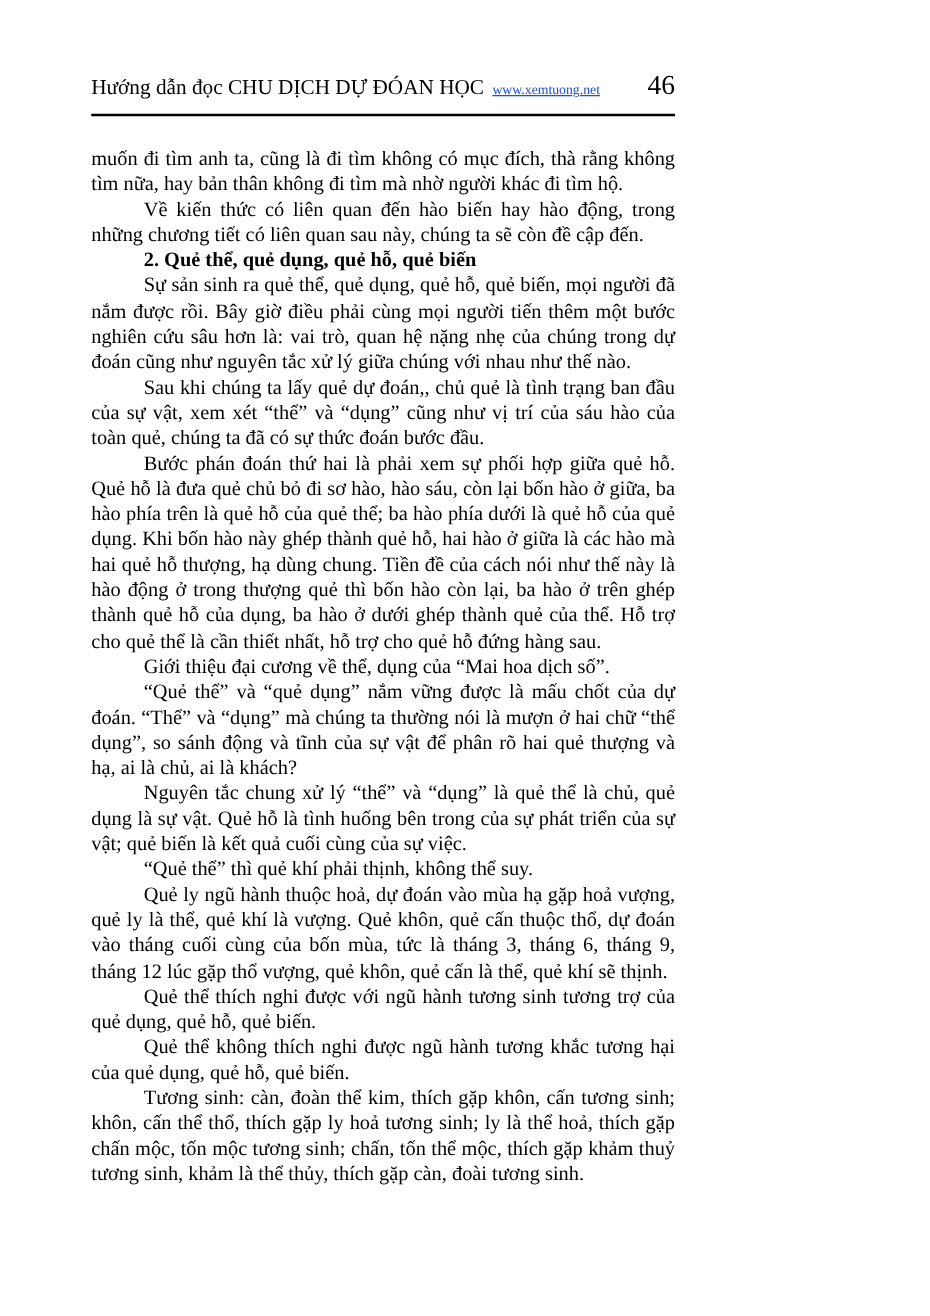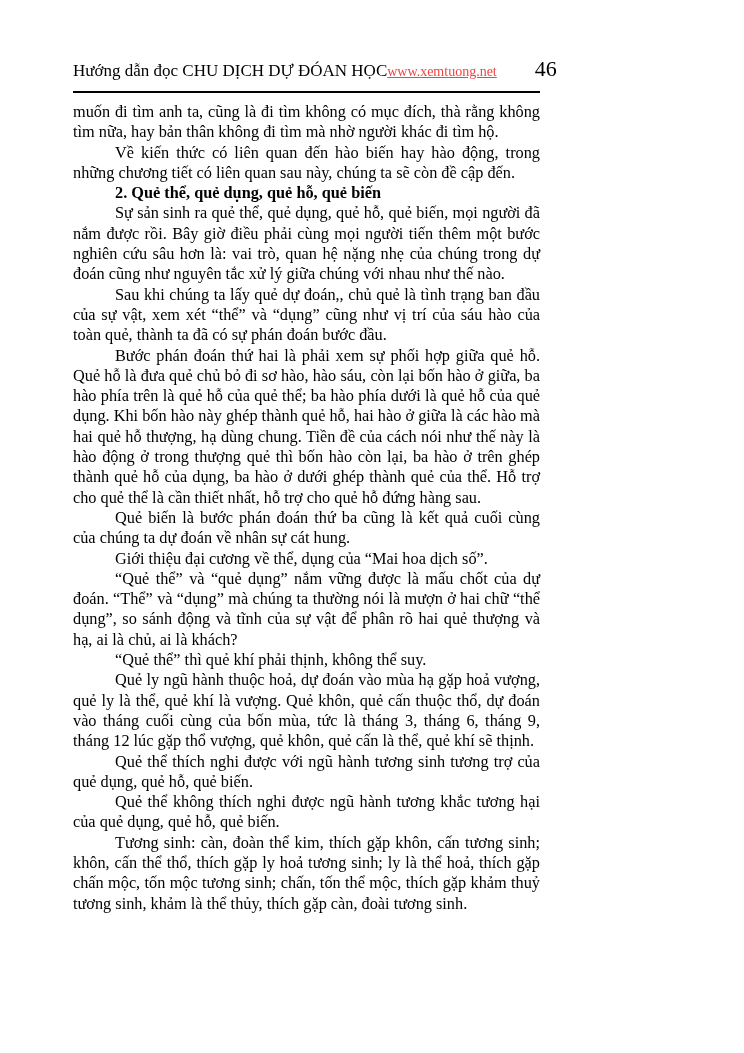"www.xemtuong.net" .header-link { color: #ef4444 -> #1d4ed8; font-size: 14px -> 11px }
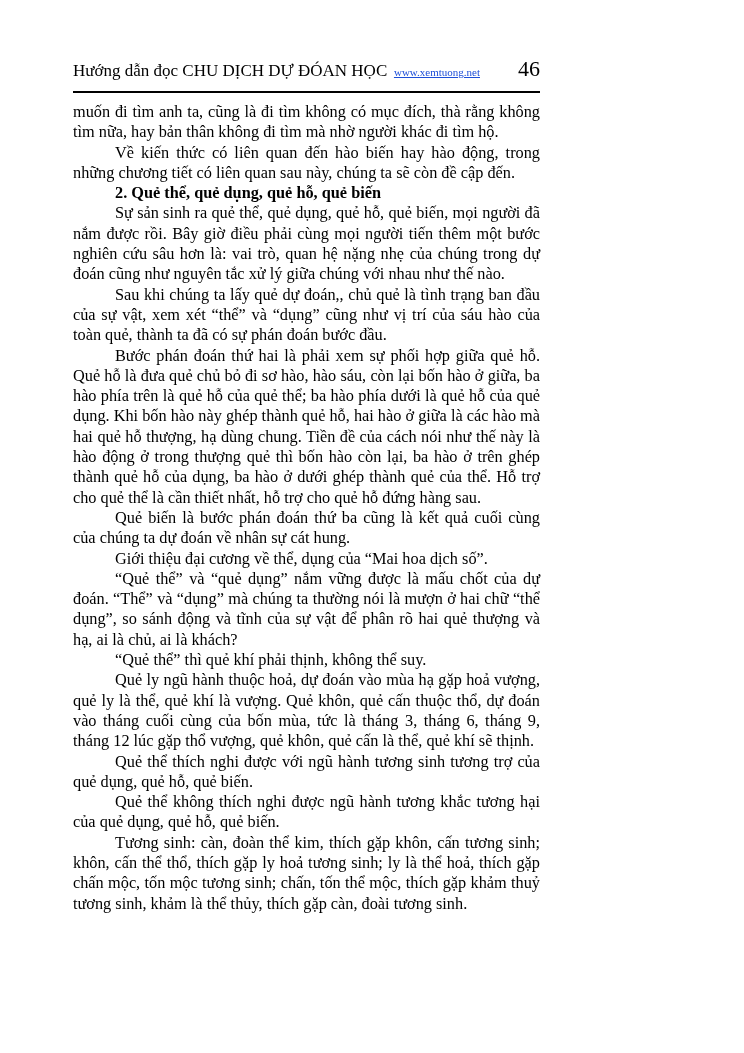"muốn đi tìm anh ta," .doc-body { margin-top: 9px -> 24px }
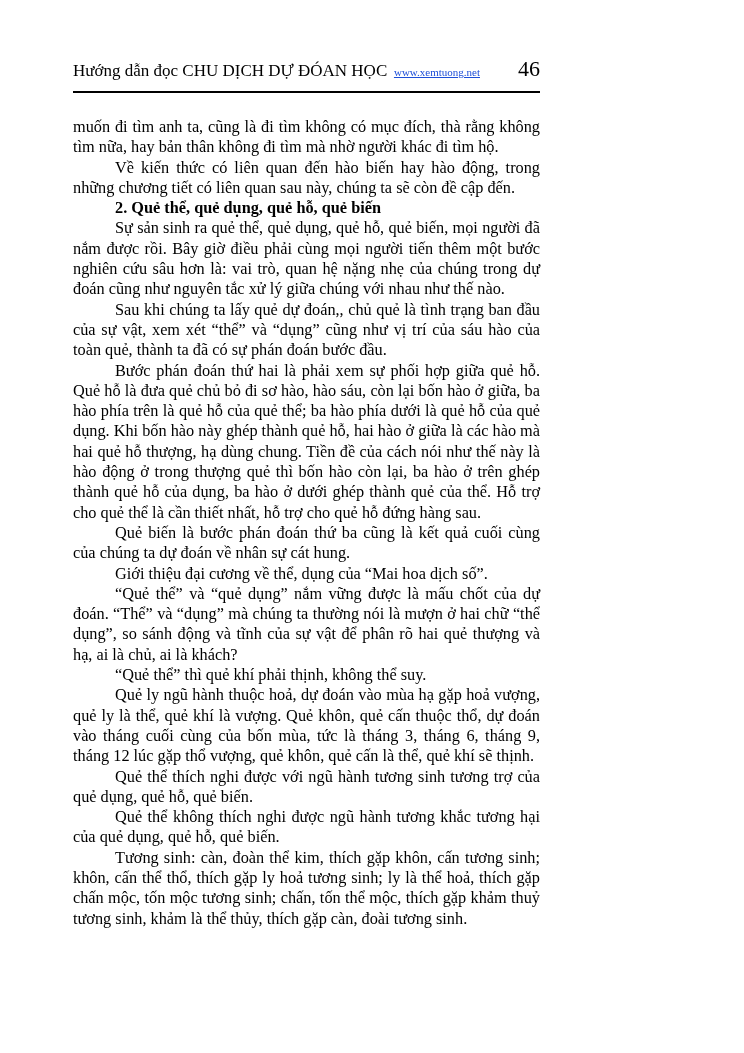"Sau khi chúng ta lấy" p.para { text: thành ta đã có sự phán -> chúng ta đã có sự thức }
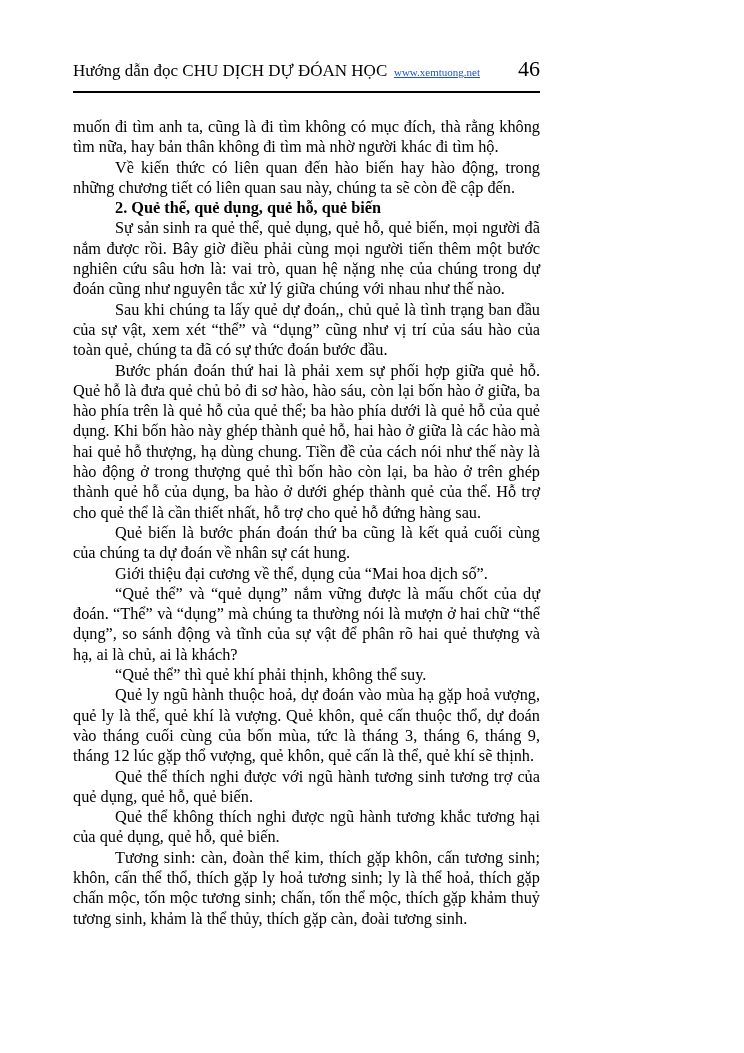"Quẻ biến là bước phán" p.para { html: <p>Quẻ biến là bước phán đoán thứ ba cũng là kết quả cuối cùng của chúng ta dự đoán về nhân sự cát hung.</p> -> none }
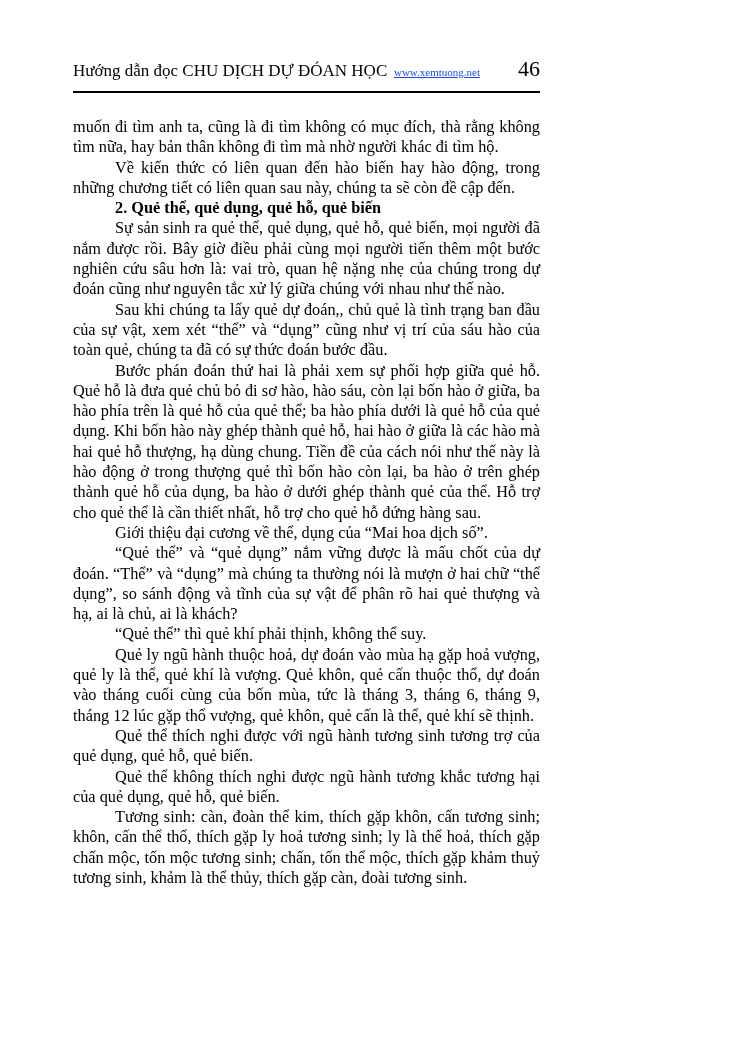"Nguyên tắc chung xử lý" p.para { html: none -> <p>Nguyên tắc chung xử lý “thể” và “dụng” là quẻ thể là chủ, quẻ dụng là sự vật. Quẻ hỗ là tình huống bên trong của sự phát triển của sự vật; quẻ biến là kết quả cuối cùng của sự việc.</p> }
